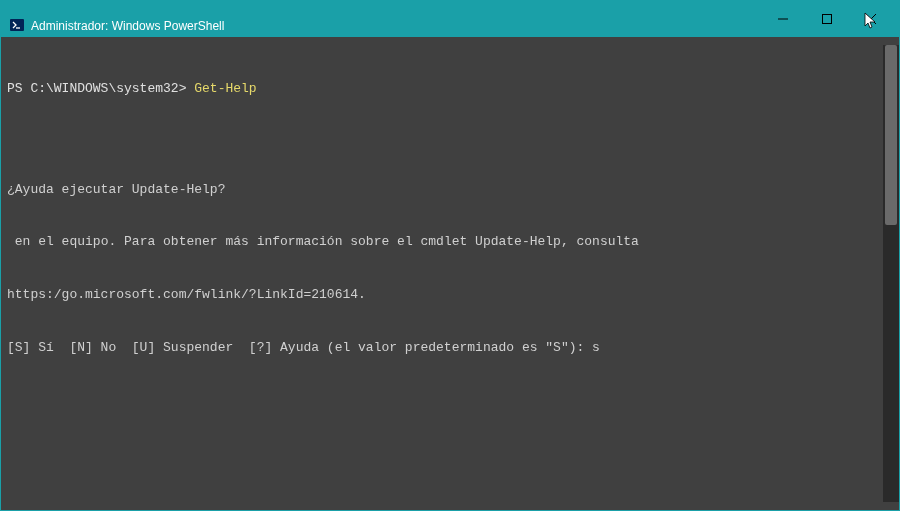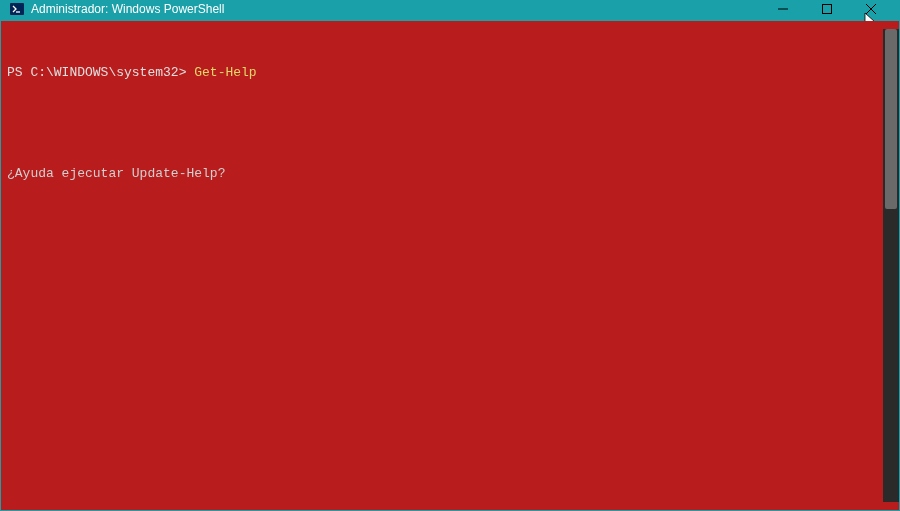"Administrador: Windows PowerShell" .titlebar { align-items: center -> flex-end; height: 20px -> 36px }
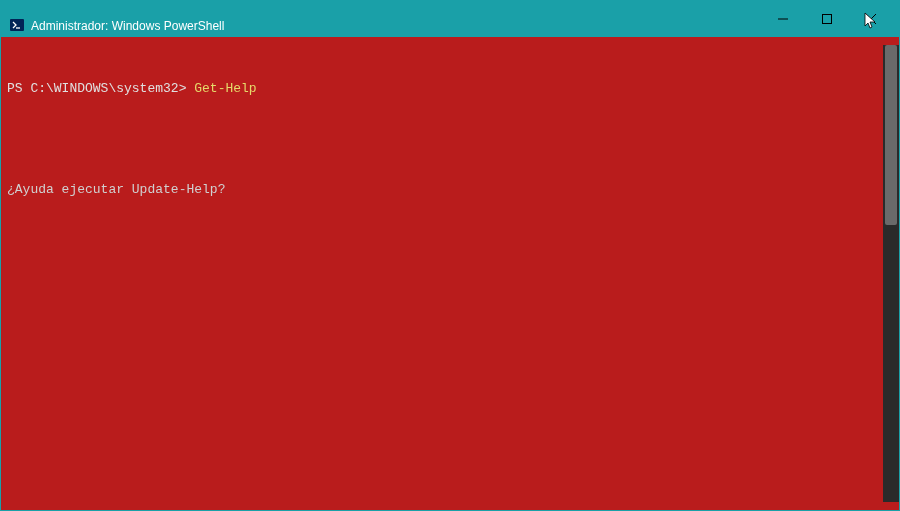"PS C:\WINDOWS\system32> Get-Help" .terminal-body { background: #b91c1c -> #404040 }
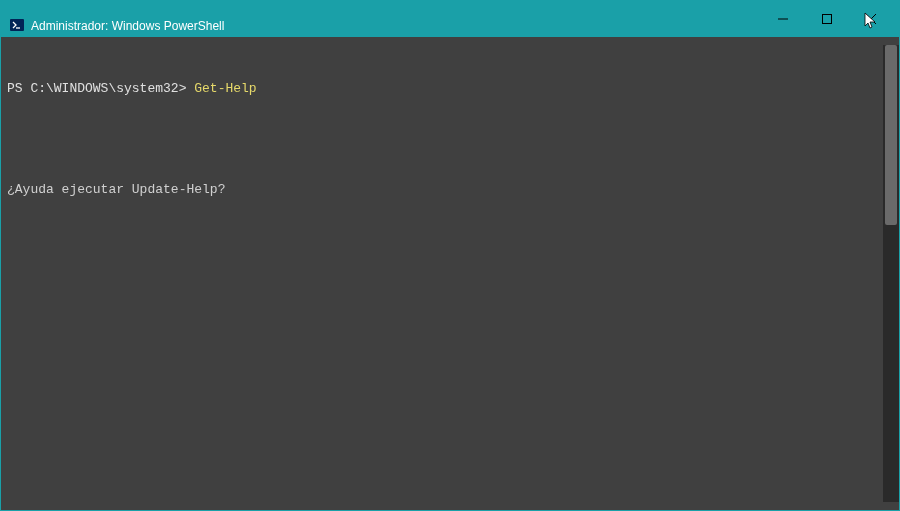"en el equipo. Para obtener" div { html: none -> <div> en el equipo. Para obtener más información sobre el cmdlet Update-Help, consulta</div> }
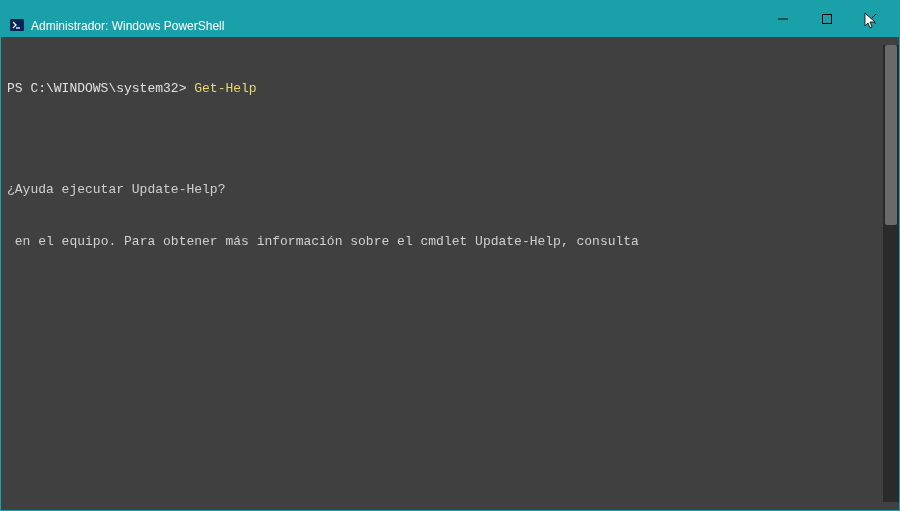"https:/go.microsoft.com/fwlink/?LinkId=2" div { html: none -> <div>https:/go.microsoft.com/fwlink/?LinkId=210614.</div> }
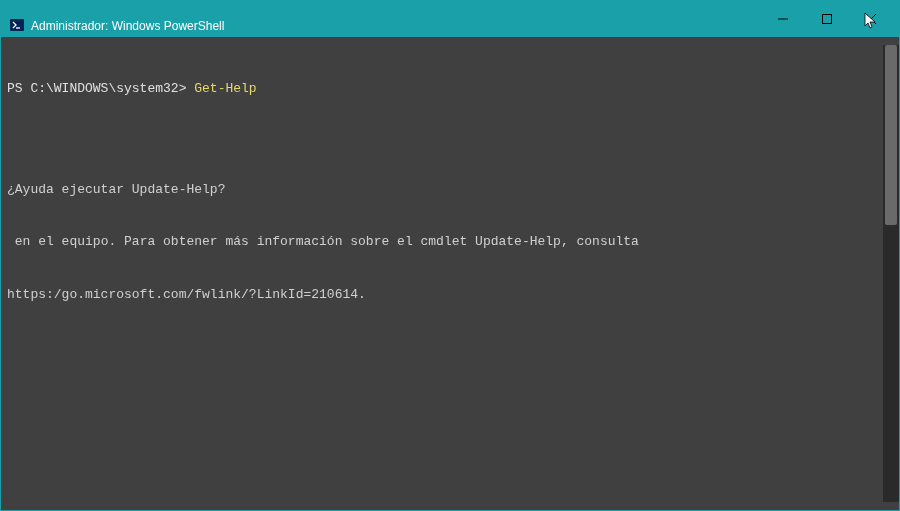"[S] Sí [N] No [U]" div { html: none -> <div>[S] Sí [N] No [U] Suspender [?] Ayuda (el valor predeterminado es "S"): s</div> }
